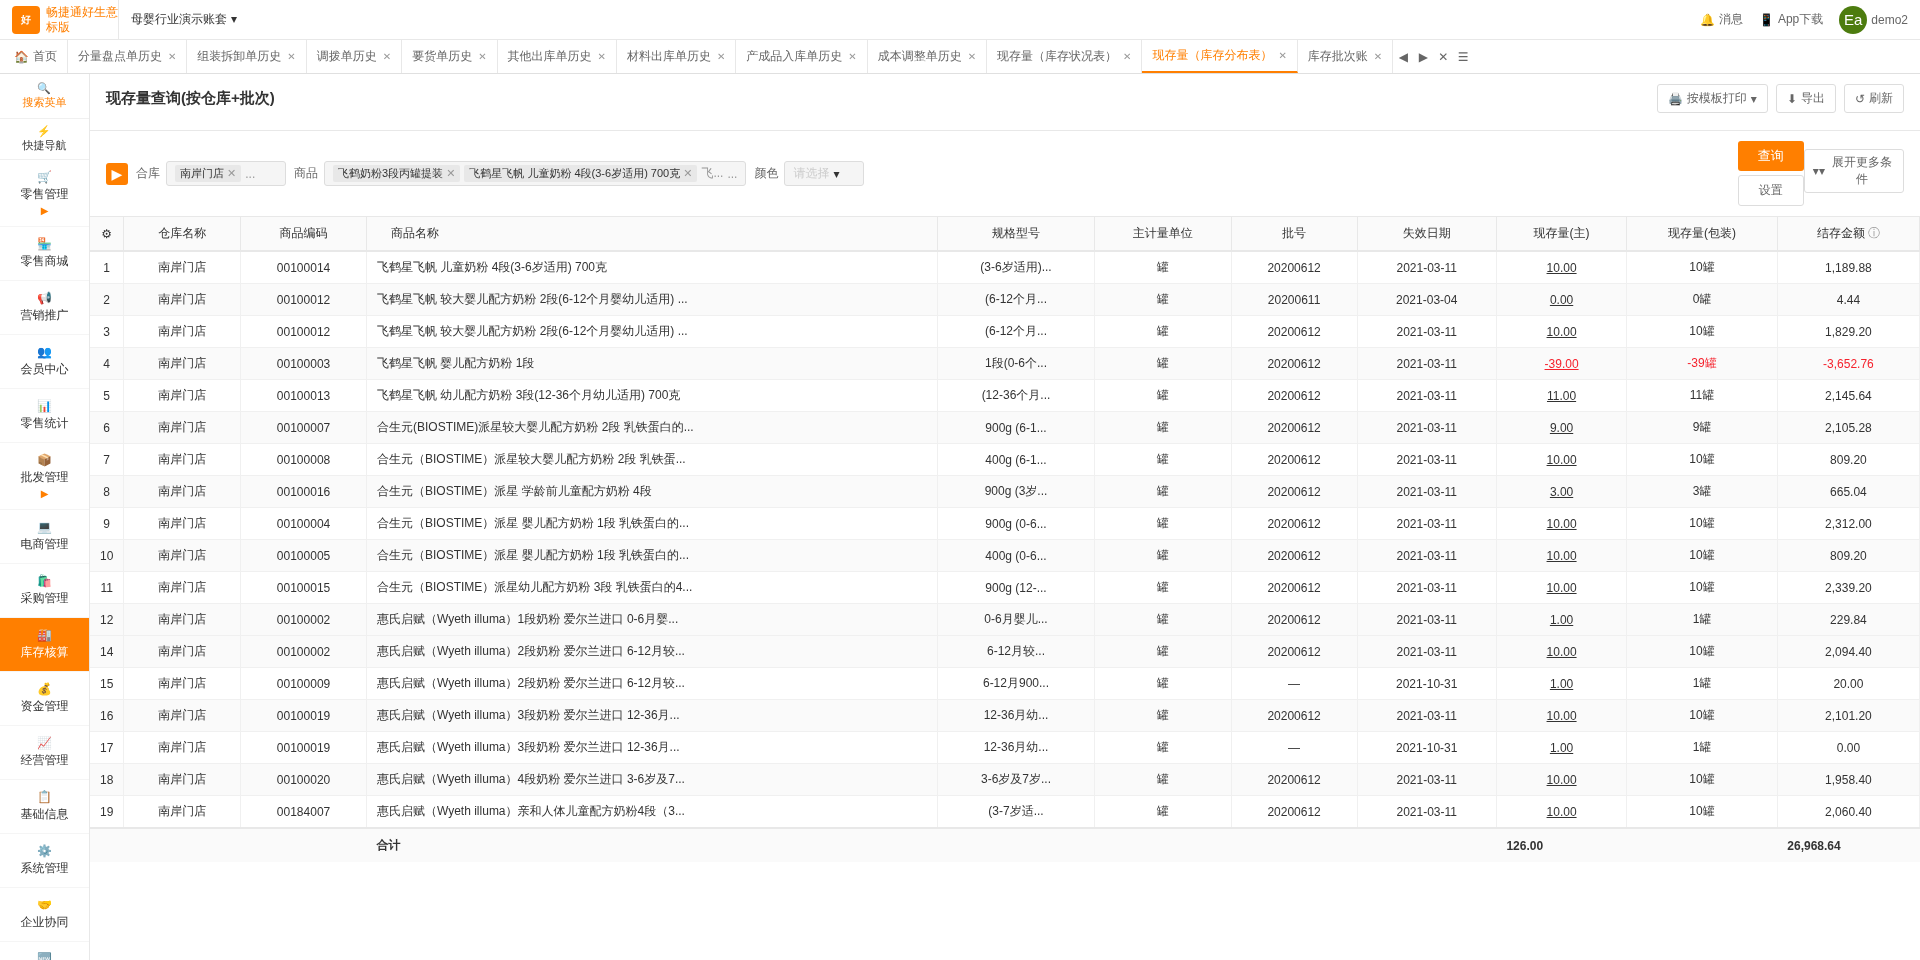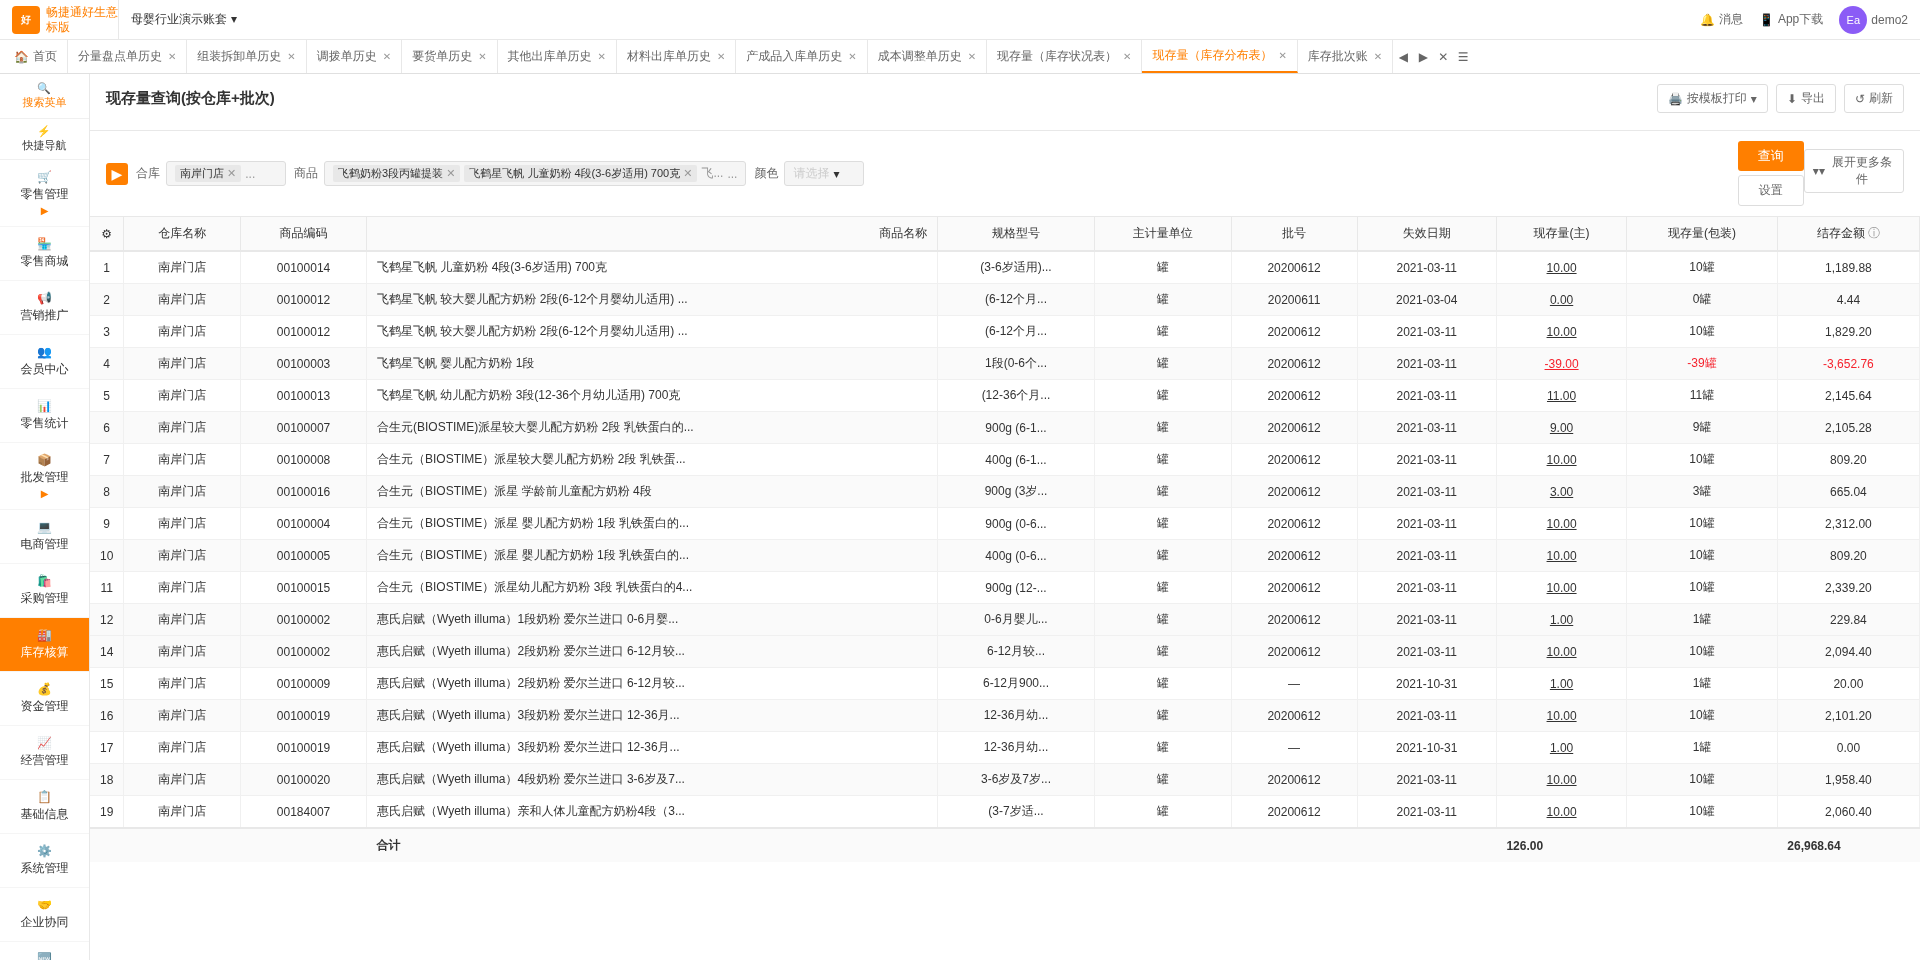"Ea" .avatar { background: #8b5cf6 -> #4d7c0f; font-size: 11px -> 15px }
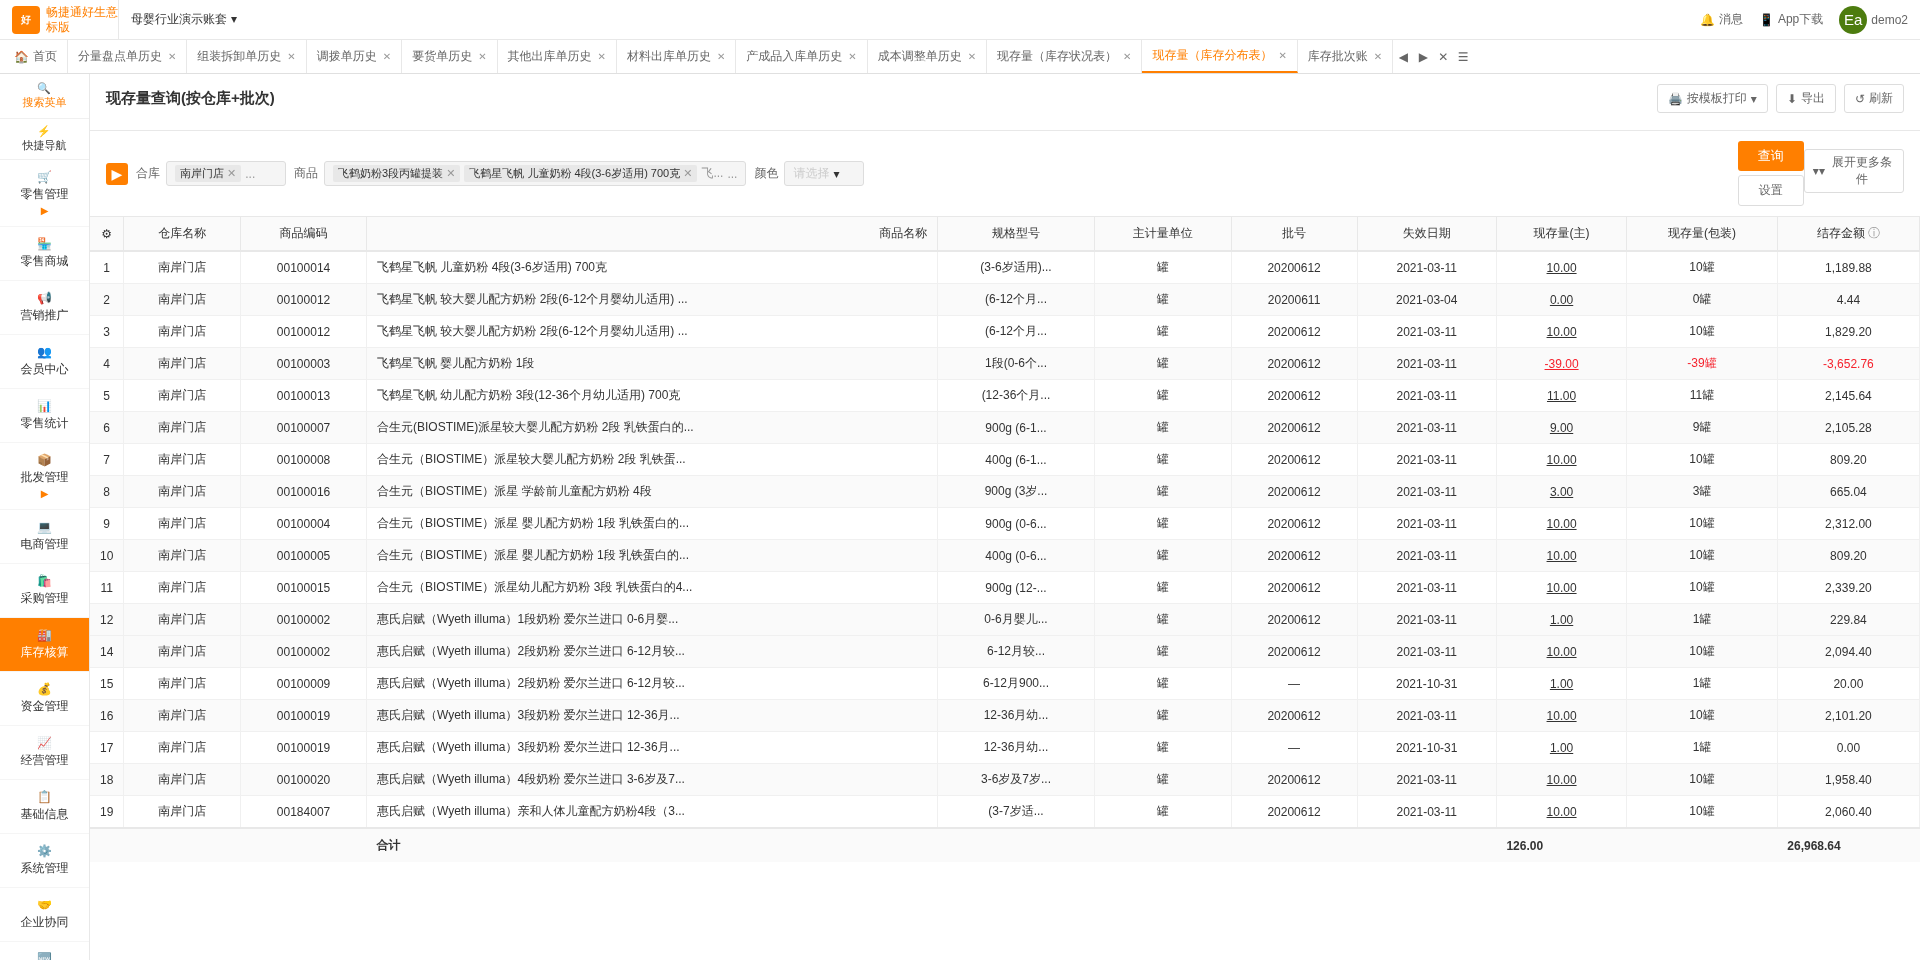"商品名称" th { padding-left: 14px -> 24px; text-align: right -> left }
